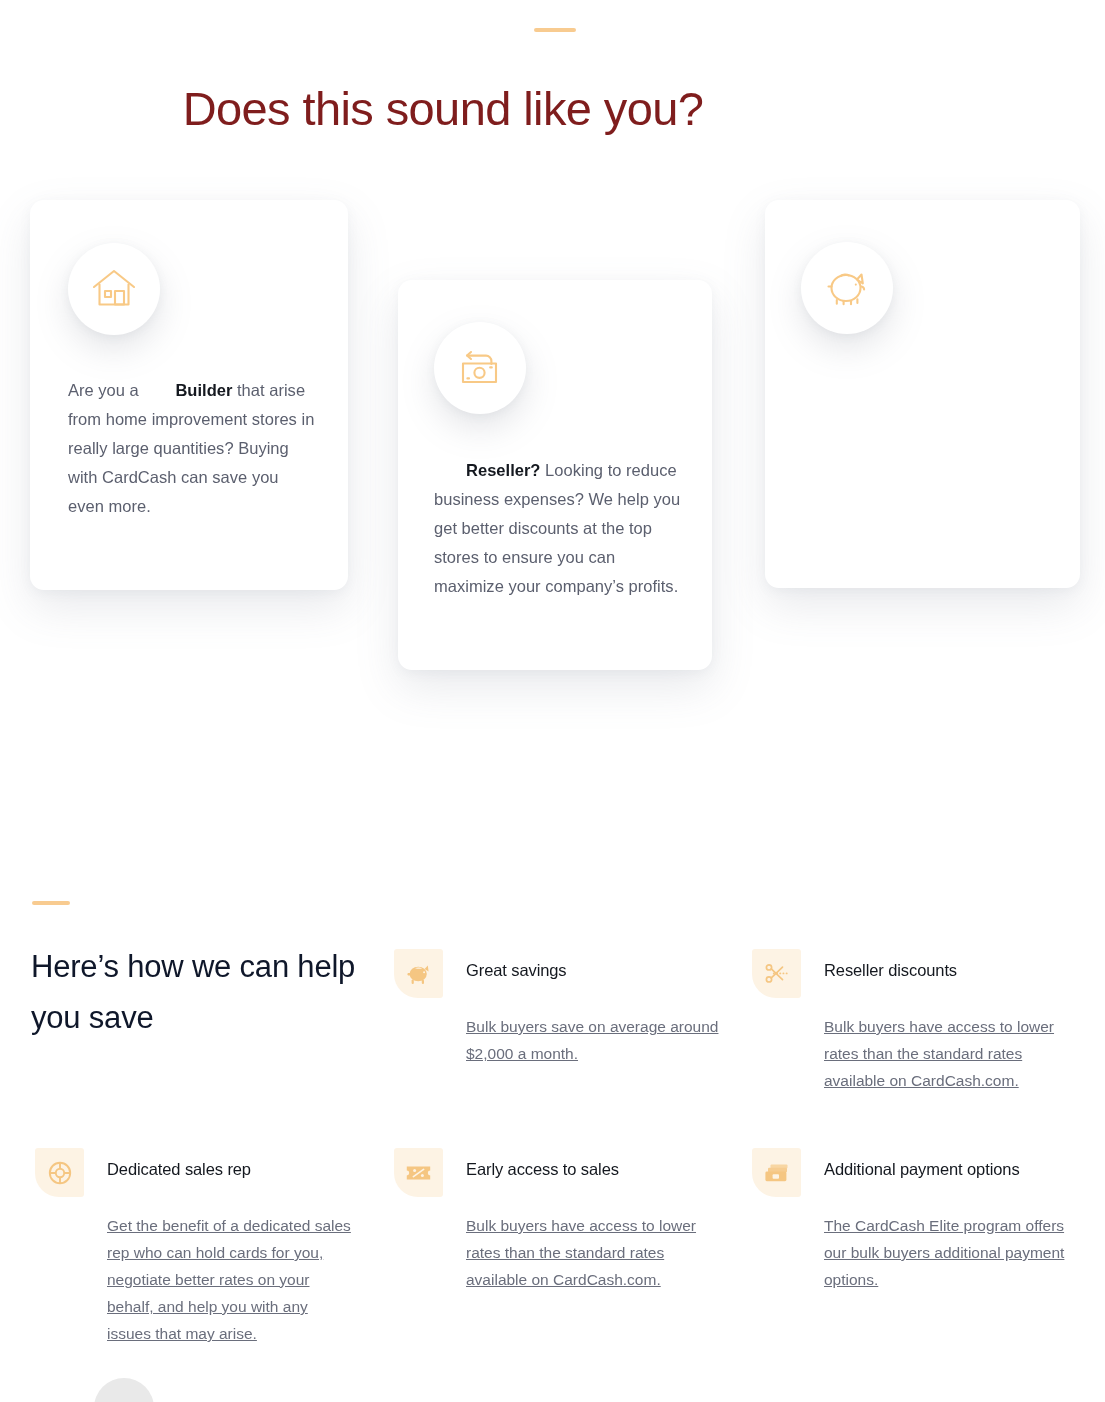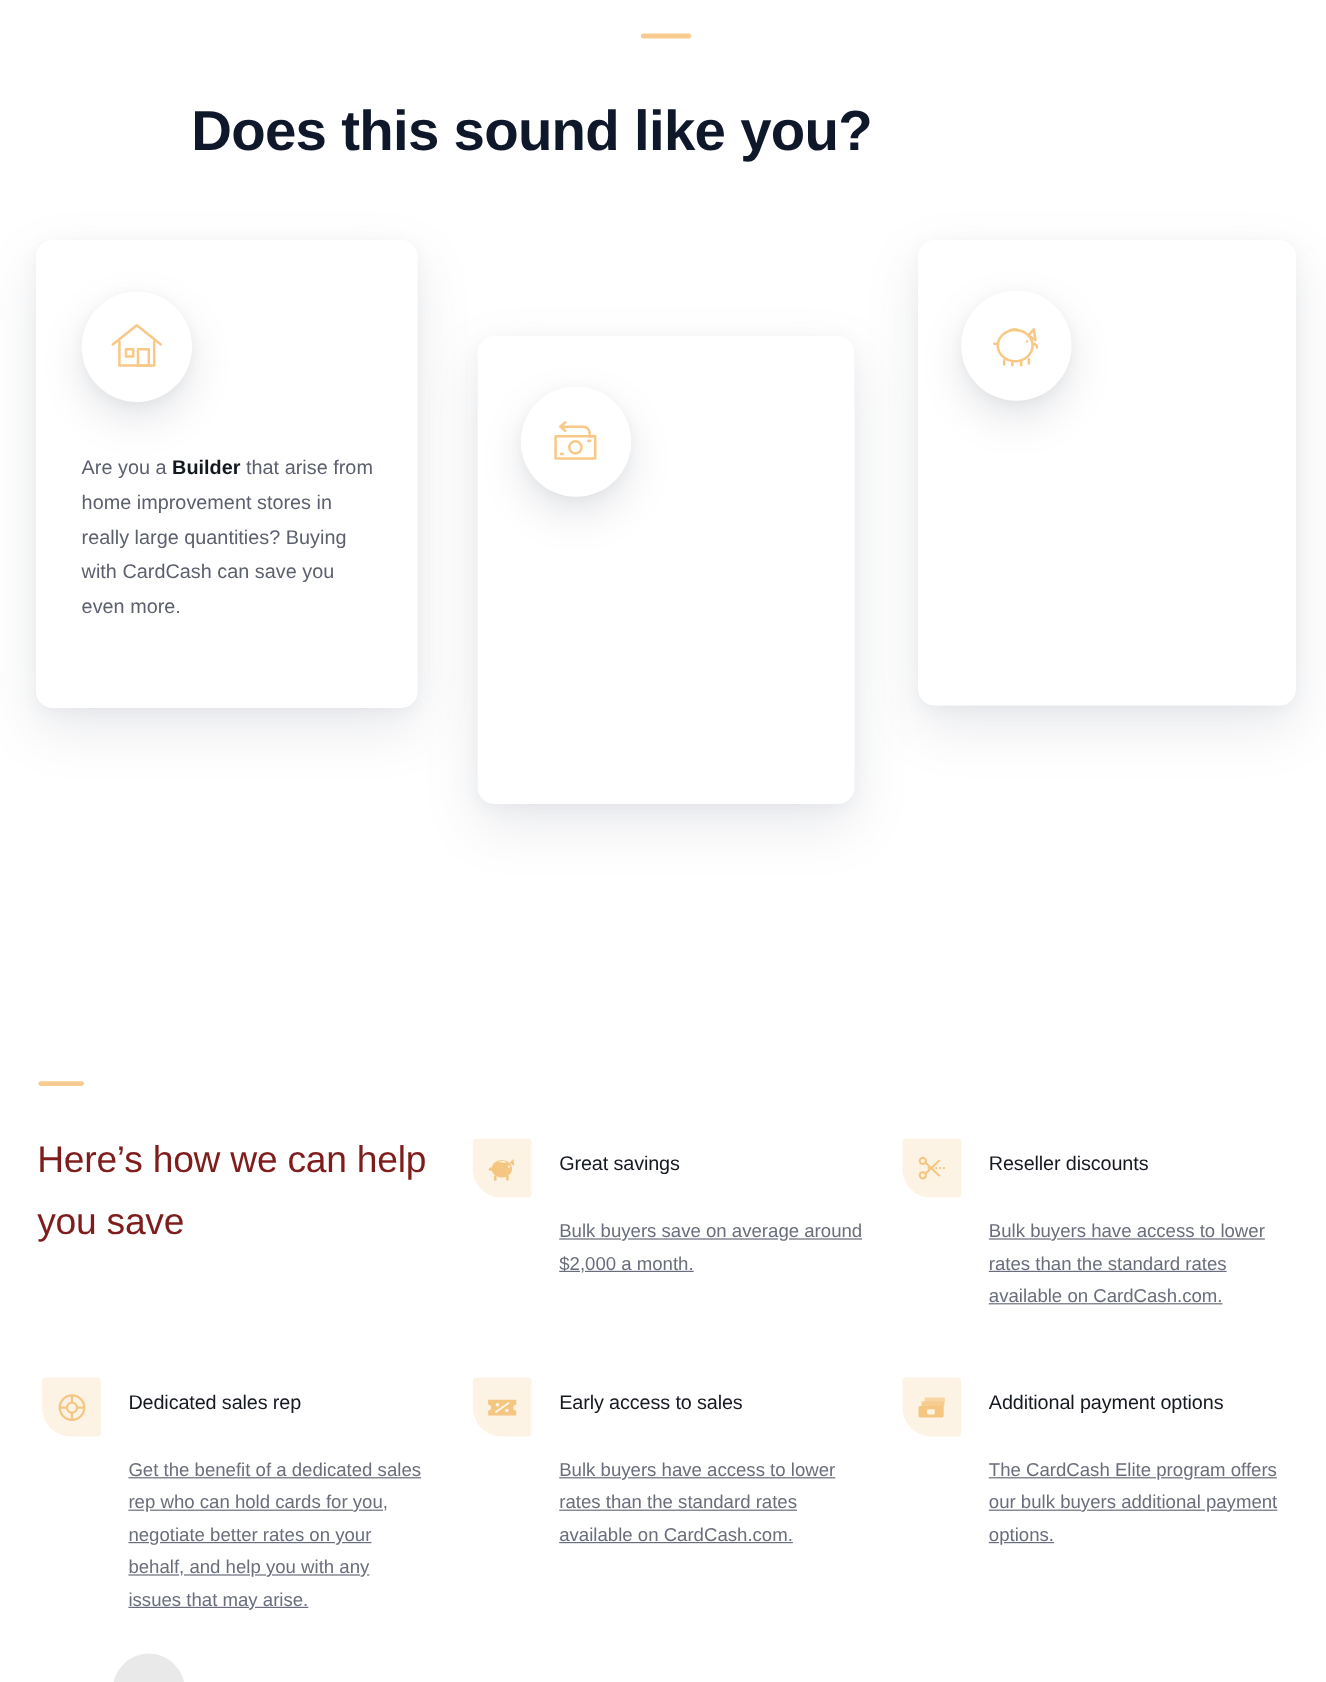"Does this sound like you?" .hero-title { color: #0f172a -> #7f1d1d; font-weight: 700 -> 400 }
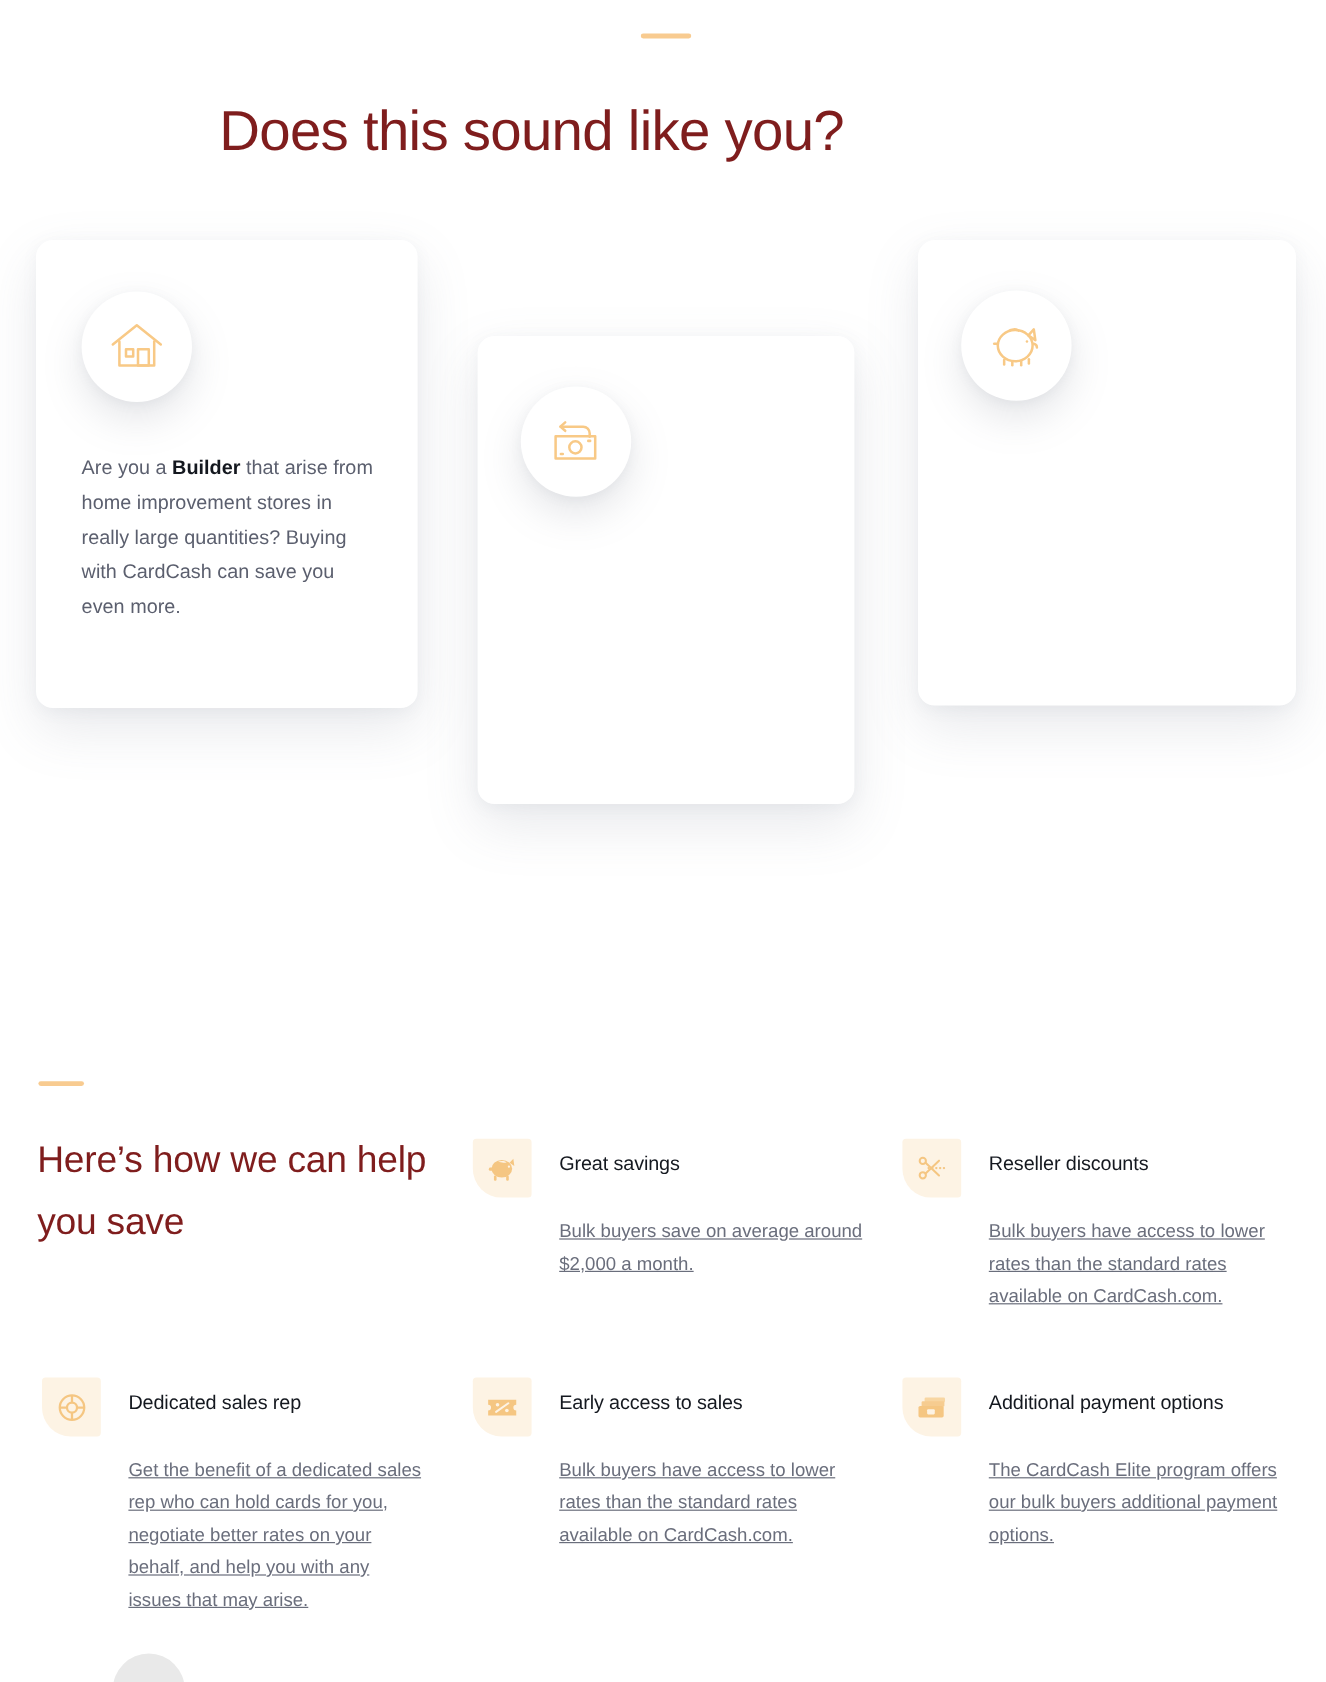"Builder" .card-body b { margin-left: none -> 32px }
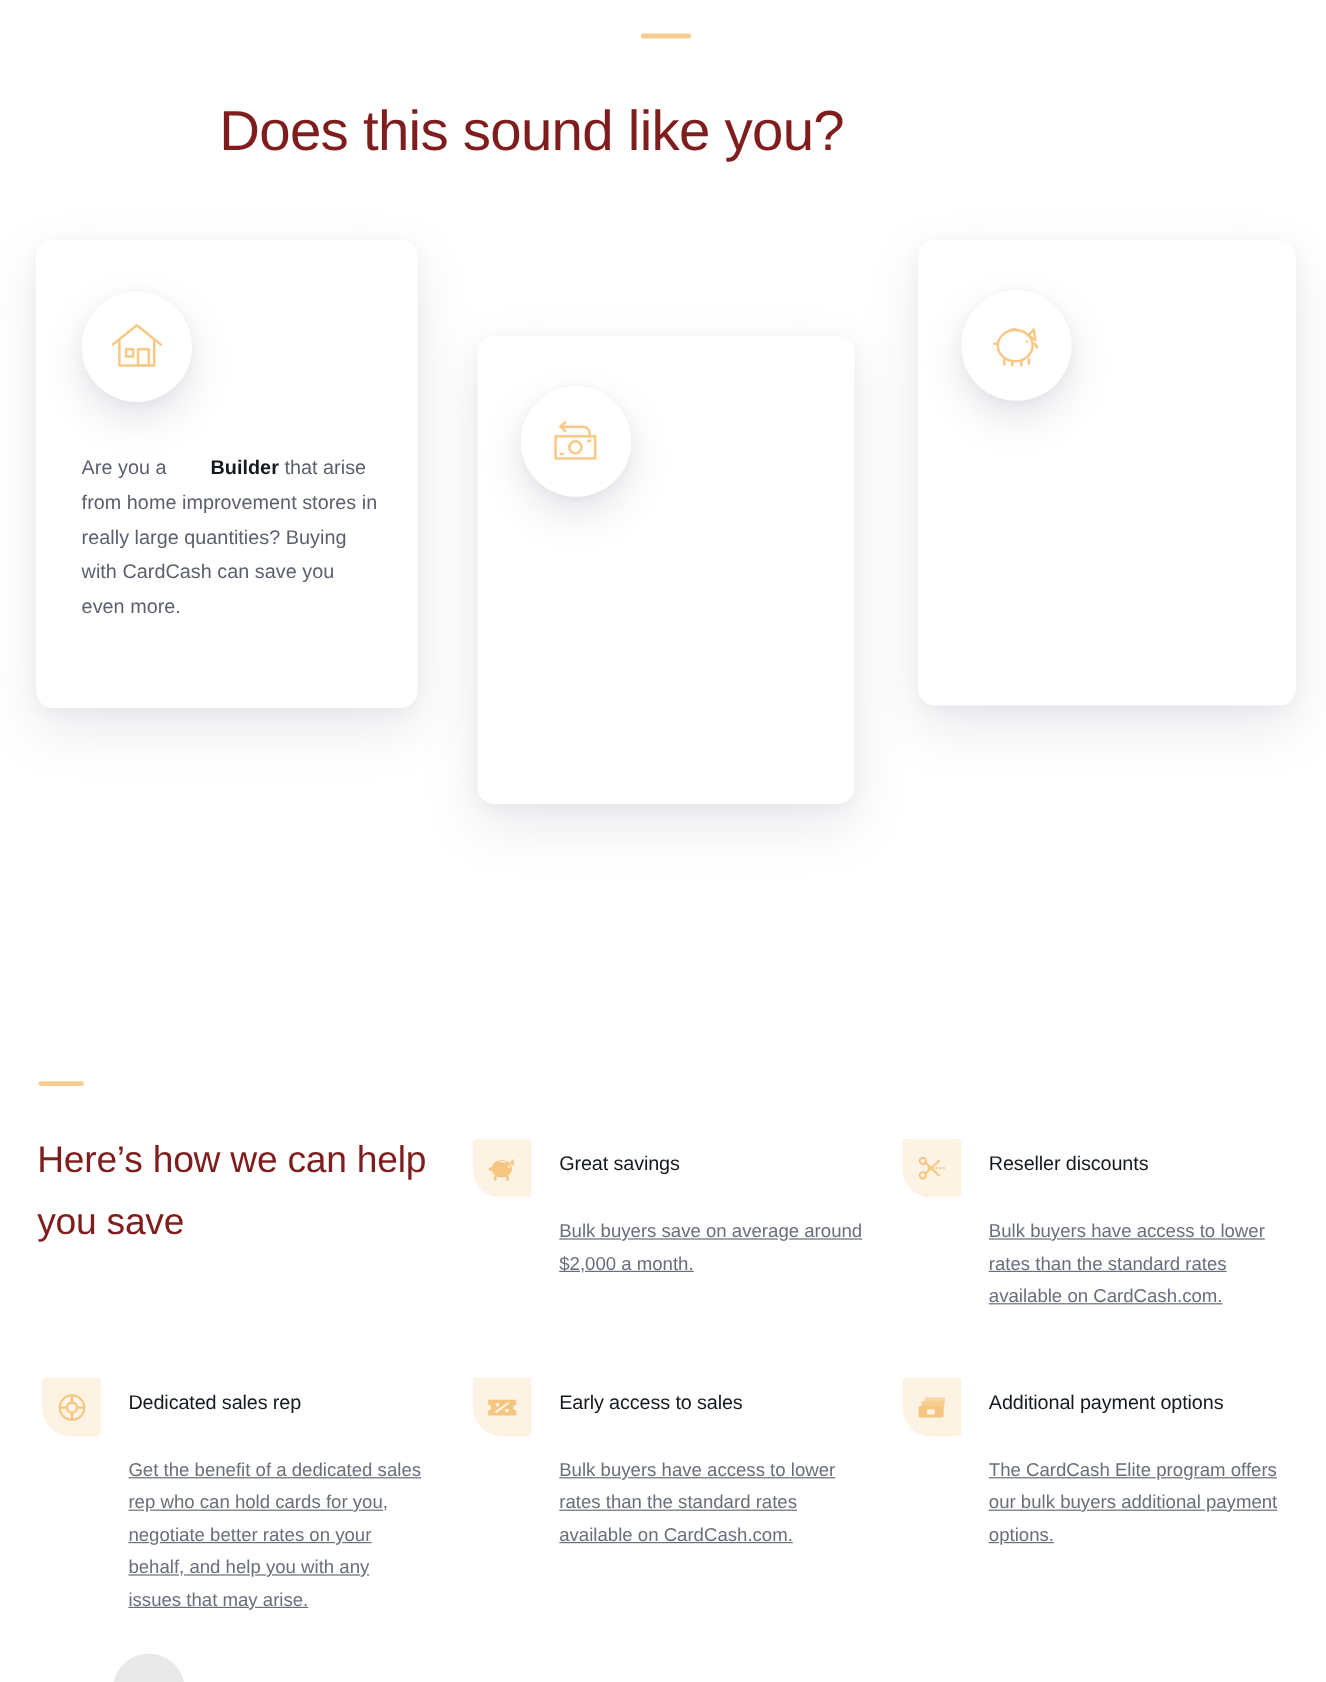"Reseller? Looking to reduce business" p.card-body { html: none -> <p> <span></span><b>Reseller?</b><span> Looking to reduce business expenses? We help you get better discounts at the top stores to ensure you can maximize your company’s profits.</span> </p> }
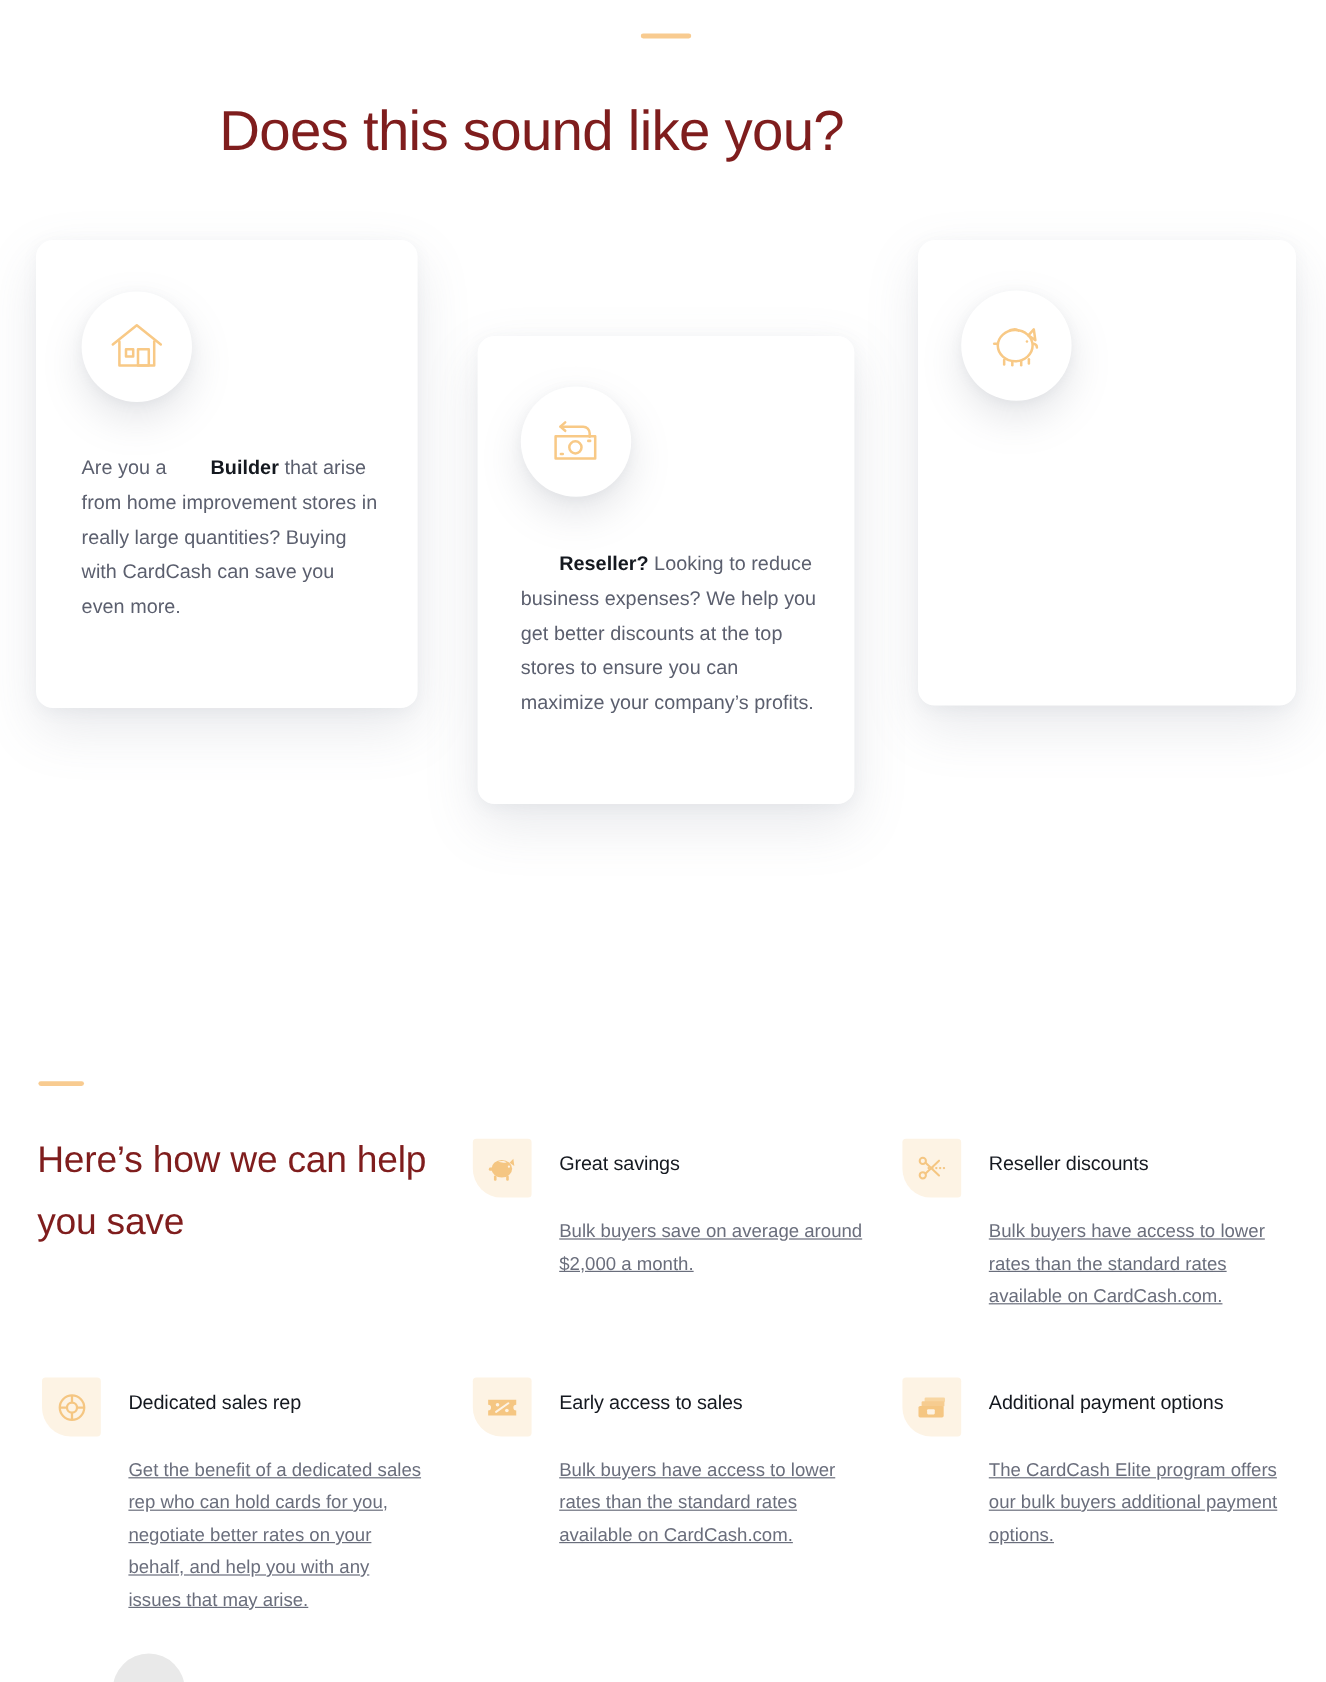"Here’s how we can help" .save-title { color: #7f1d1d -> #0f172a }
